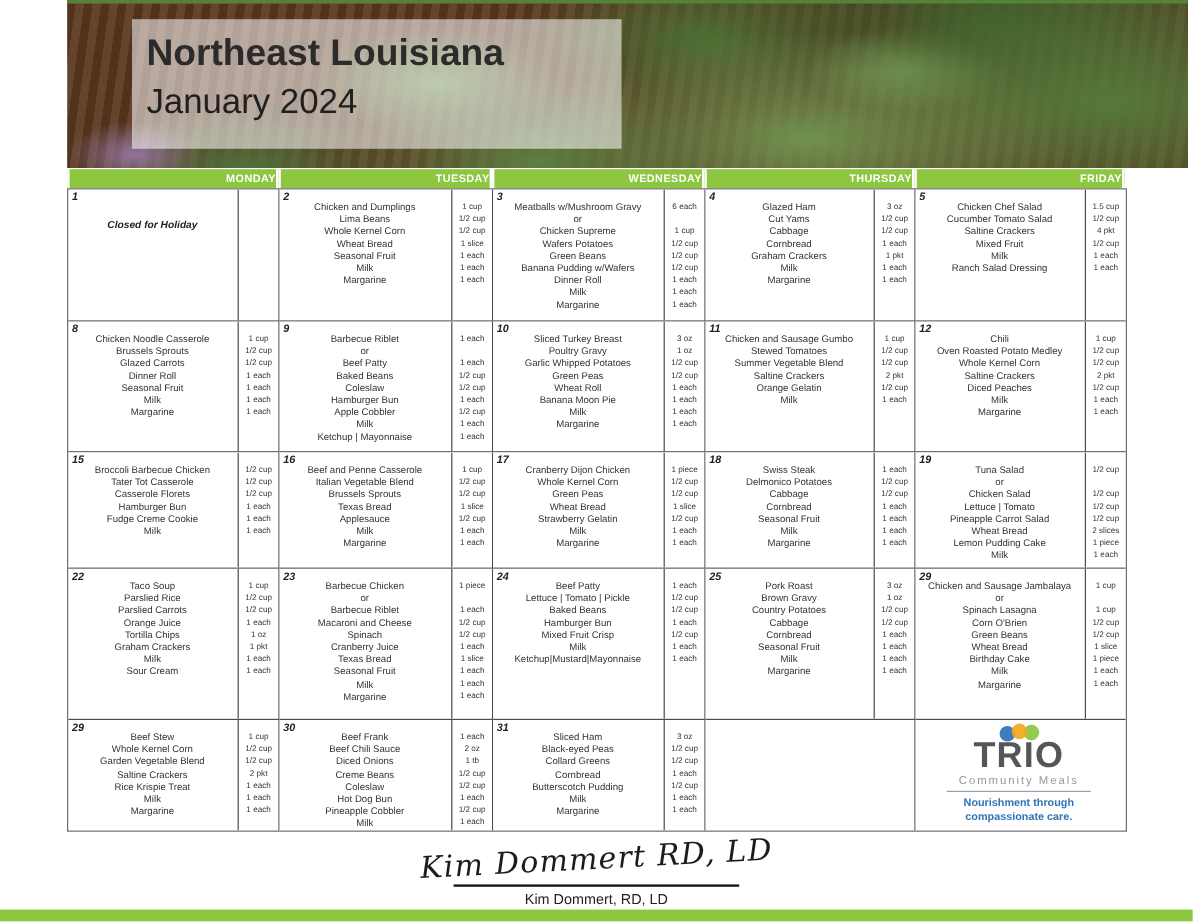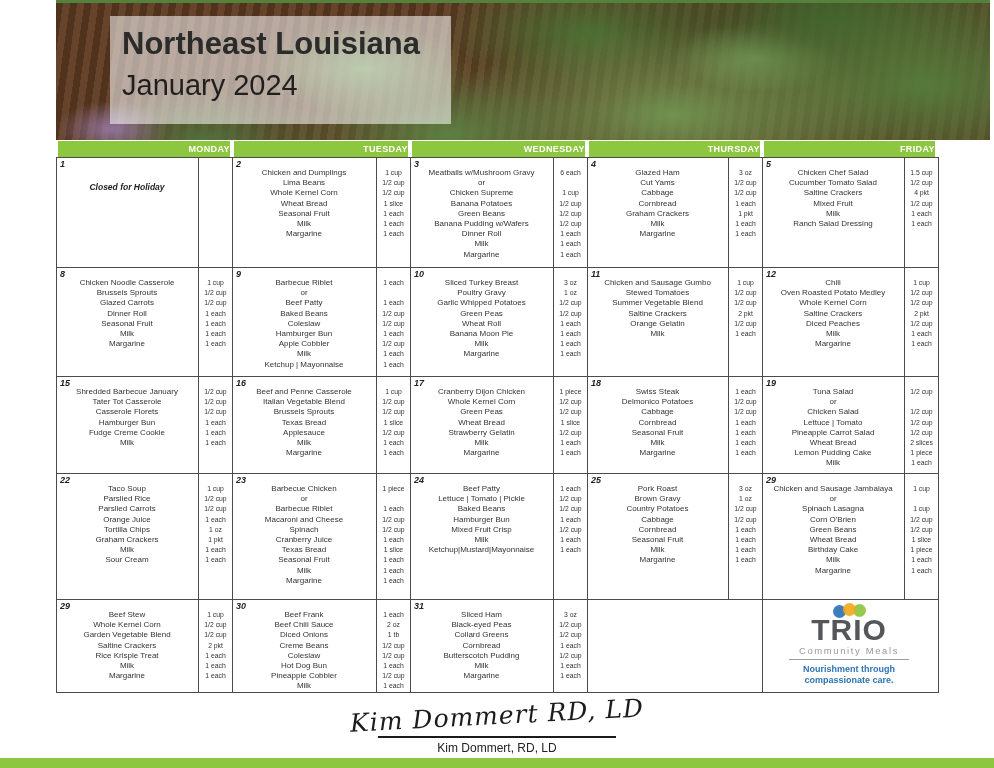"Northeast Louisiana" .header-title-box { width: 341px -> 408px }
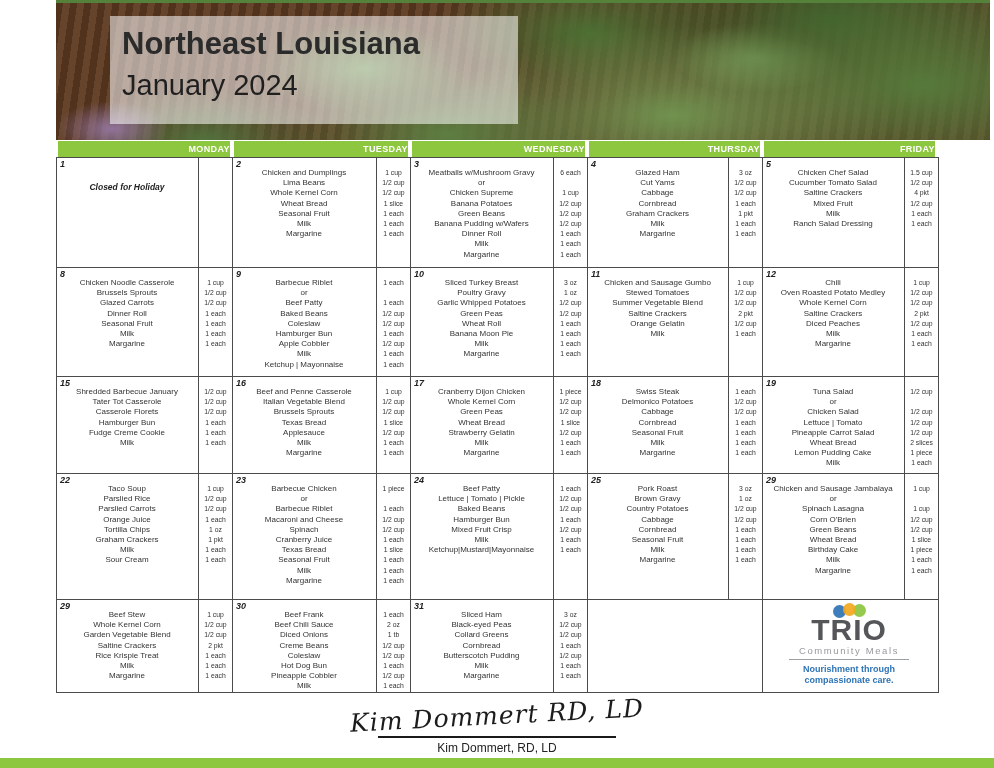"Banana Potatoes" div { text: Banana -> Wafers }
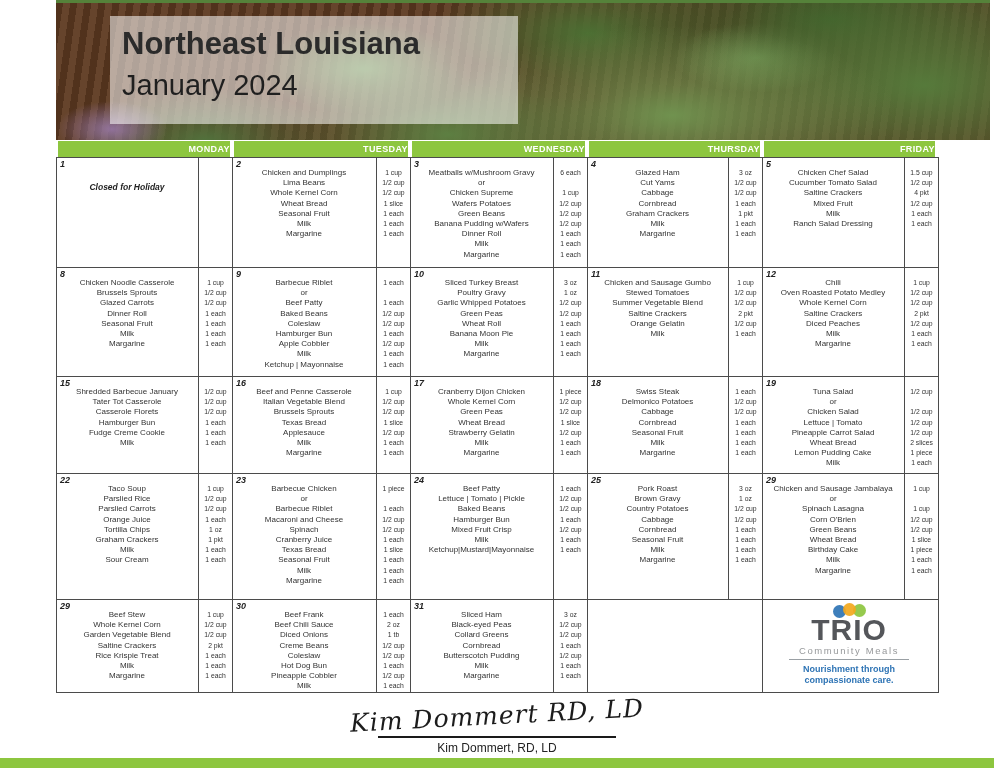"Shredded Barbecue January" div { text: Shredded Barbecue January -> Broccoli Barbecue Chicken }
